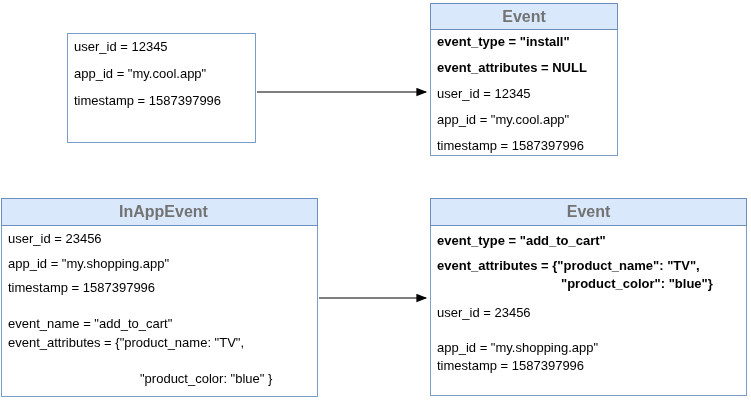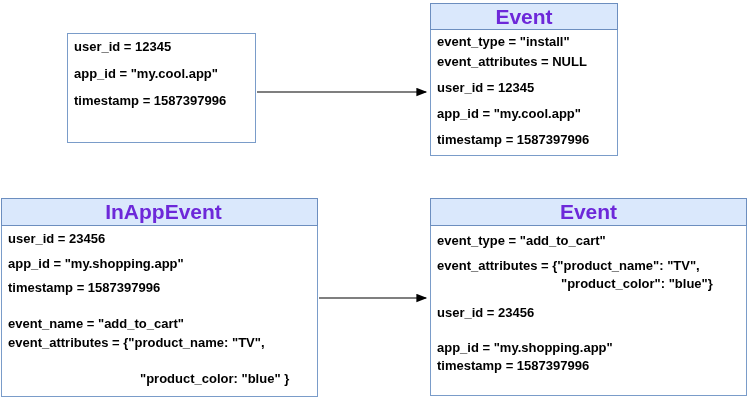"Event" .box-header { color: #6d28d9 -> #737373; font-size: 21px -> 16px }
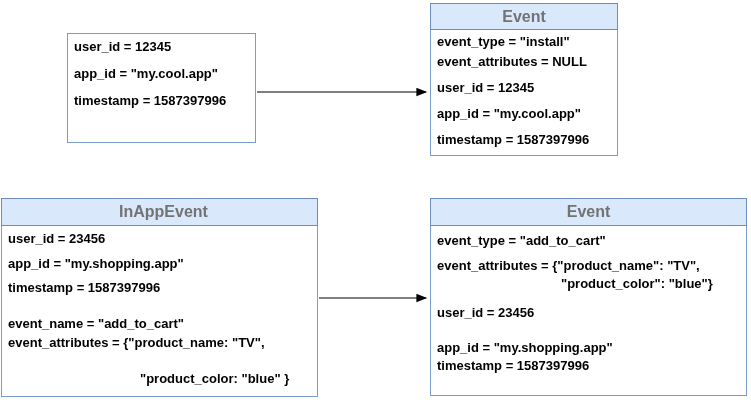"user_id = 12345" .row { font-weight: bold -> none }
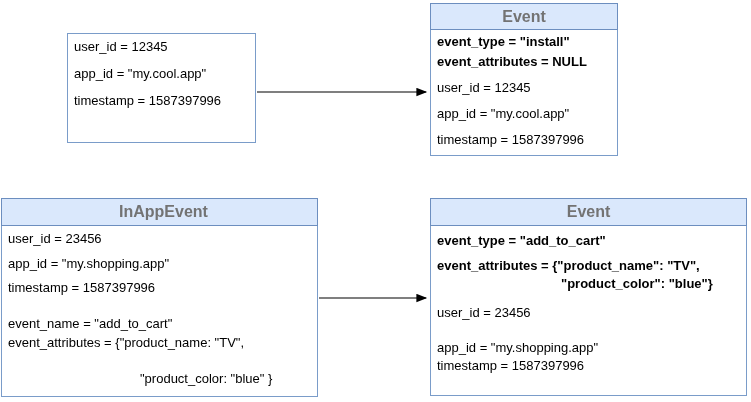"event_attributes = NULL" div.row { margin-top: 3px -> 9px }
